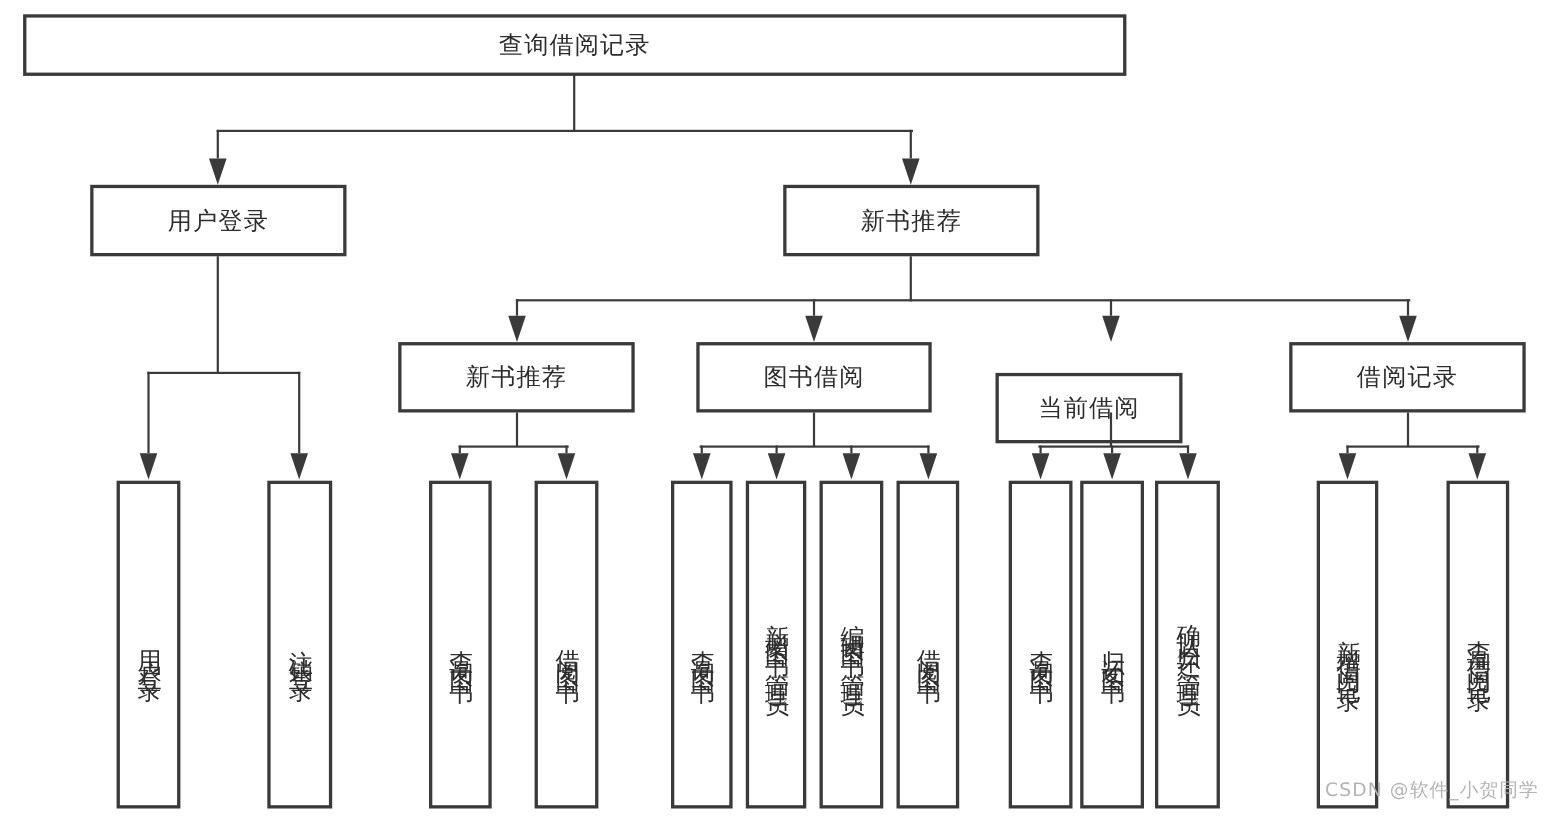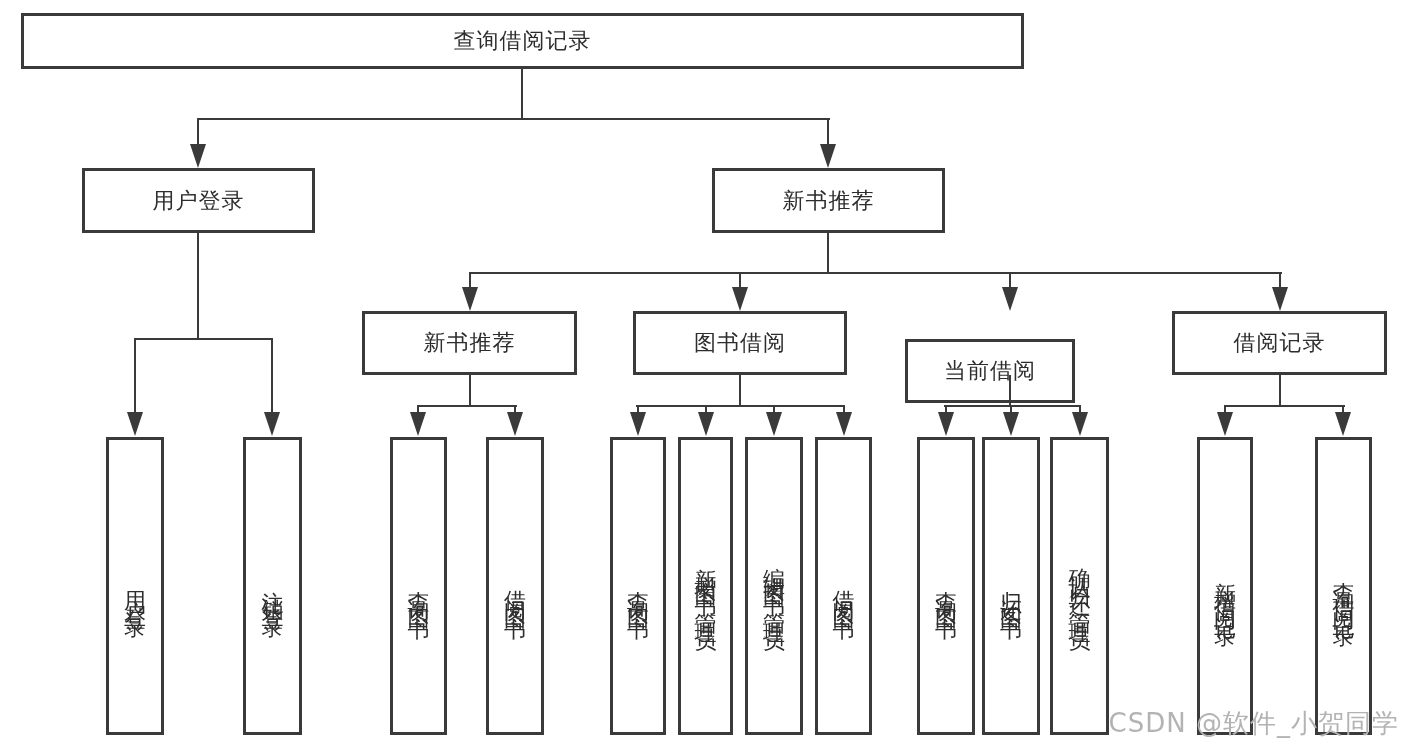"CSDN @软件_小贺同学" .watermark { bottom: 6px -> 17px; font-size: 26px -> 17px }
